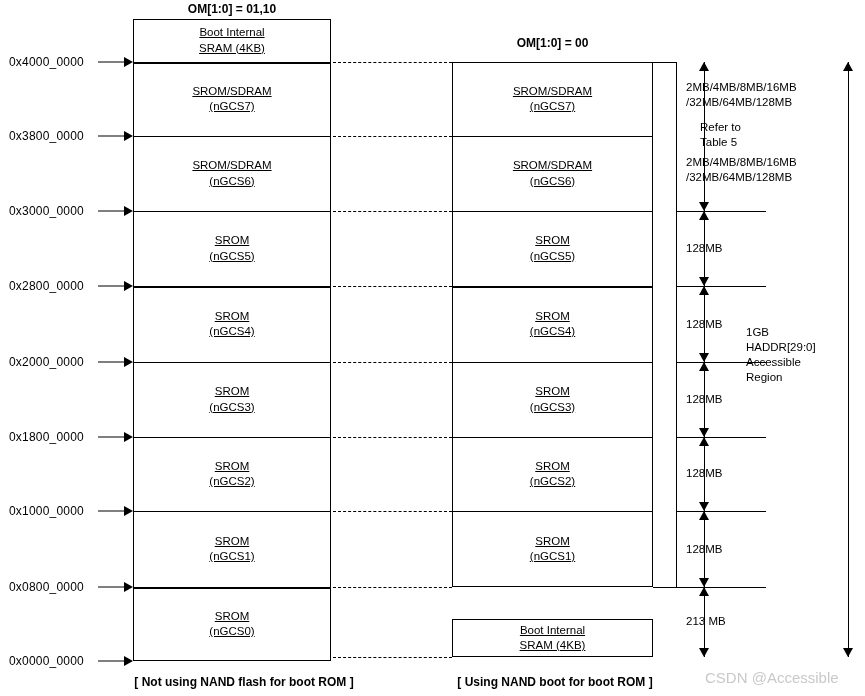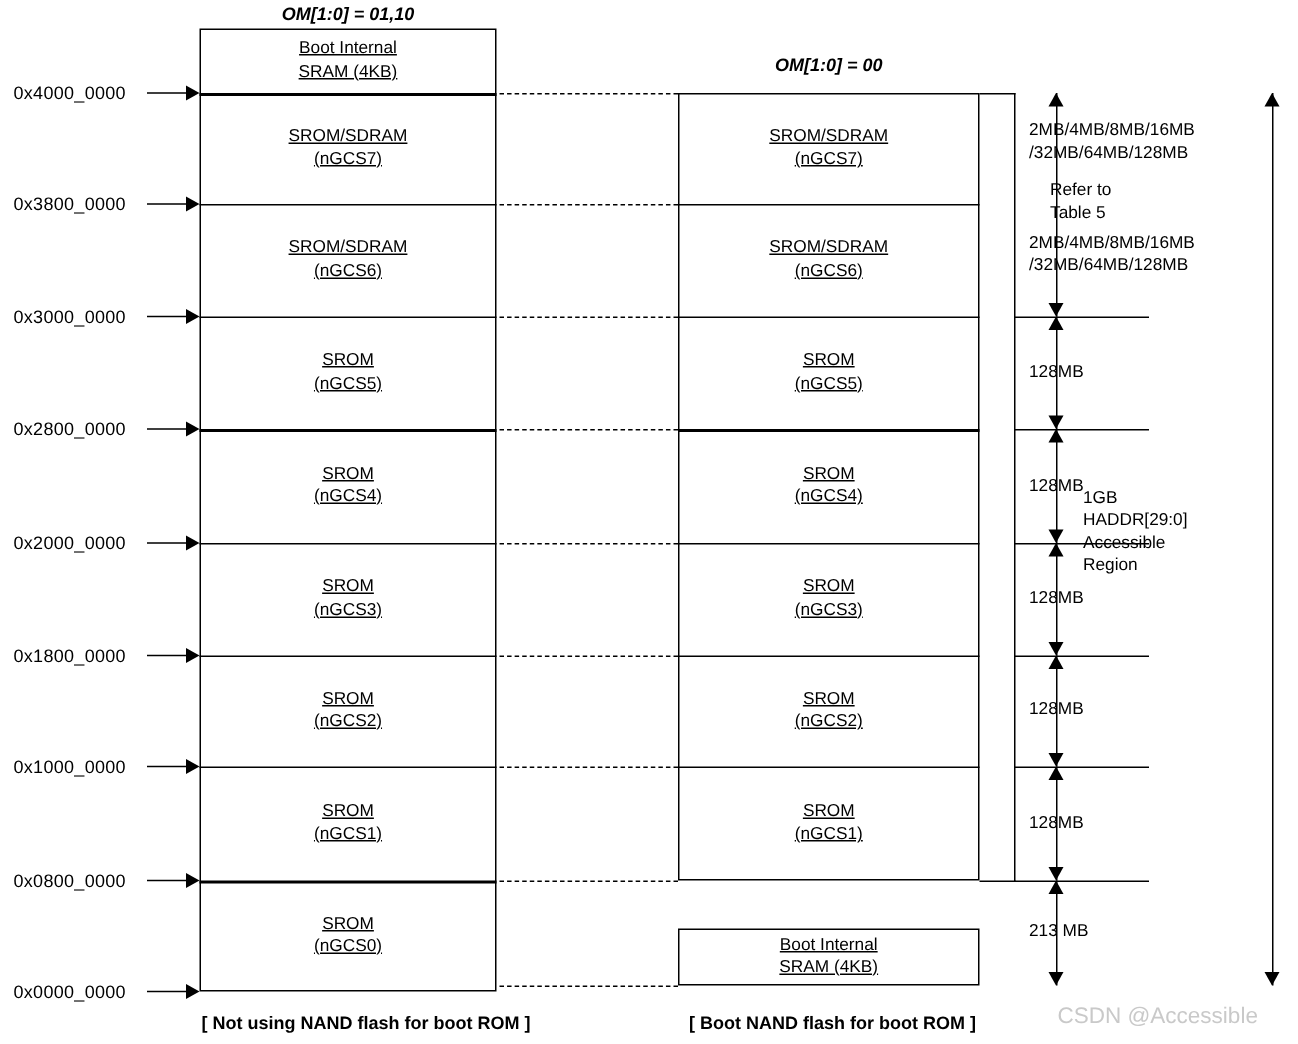"OM[1:0] = 01,10" .ctr { font-style: italic -> none }
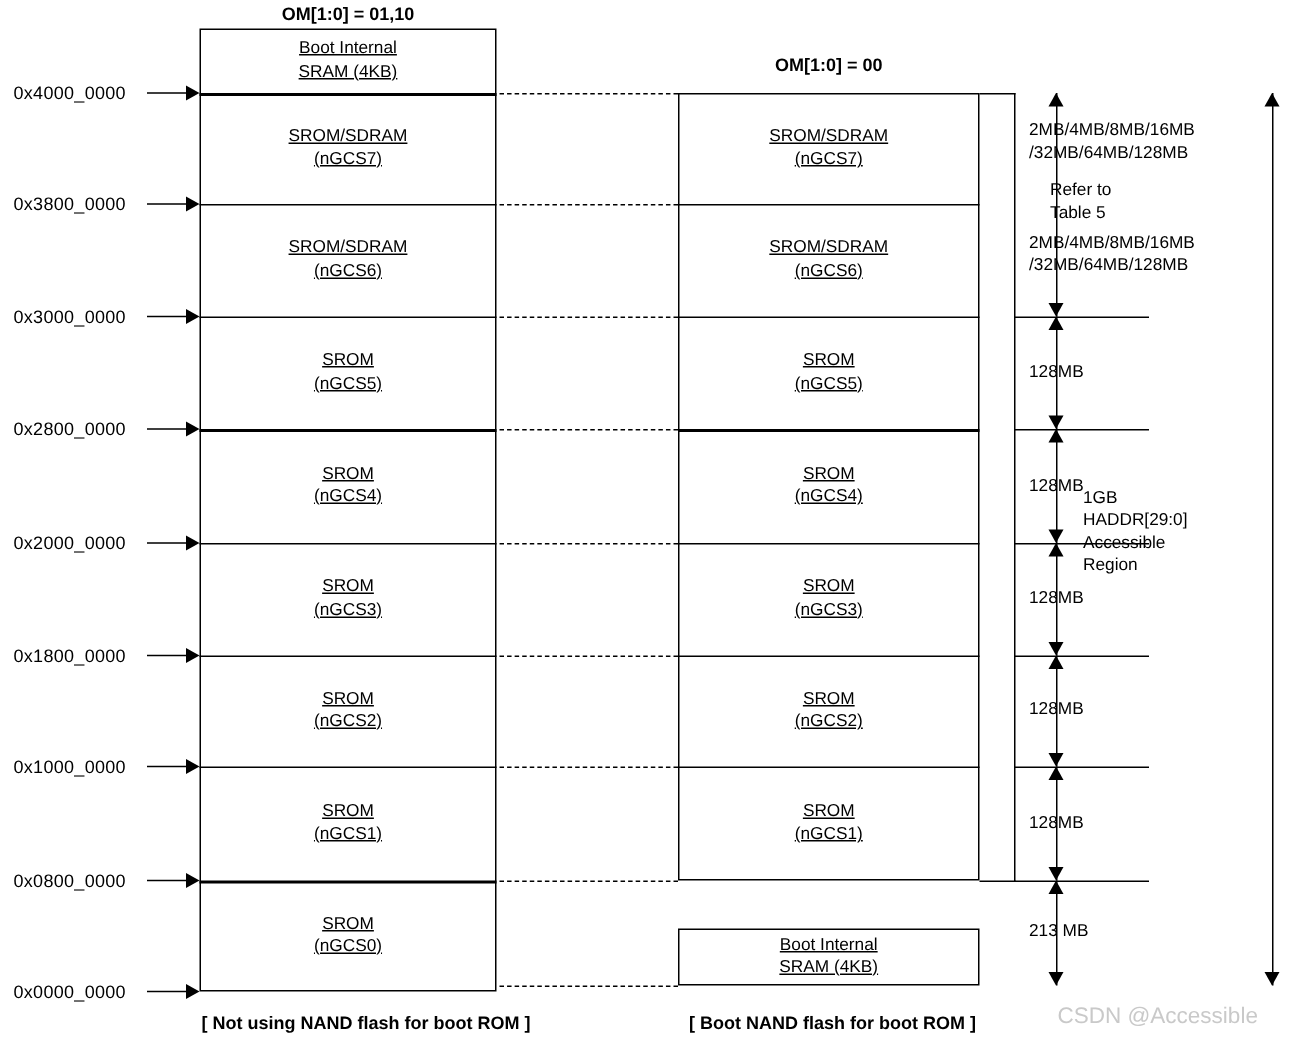"1GB" div.txt { left: 722px -> 746px }
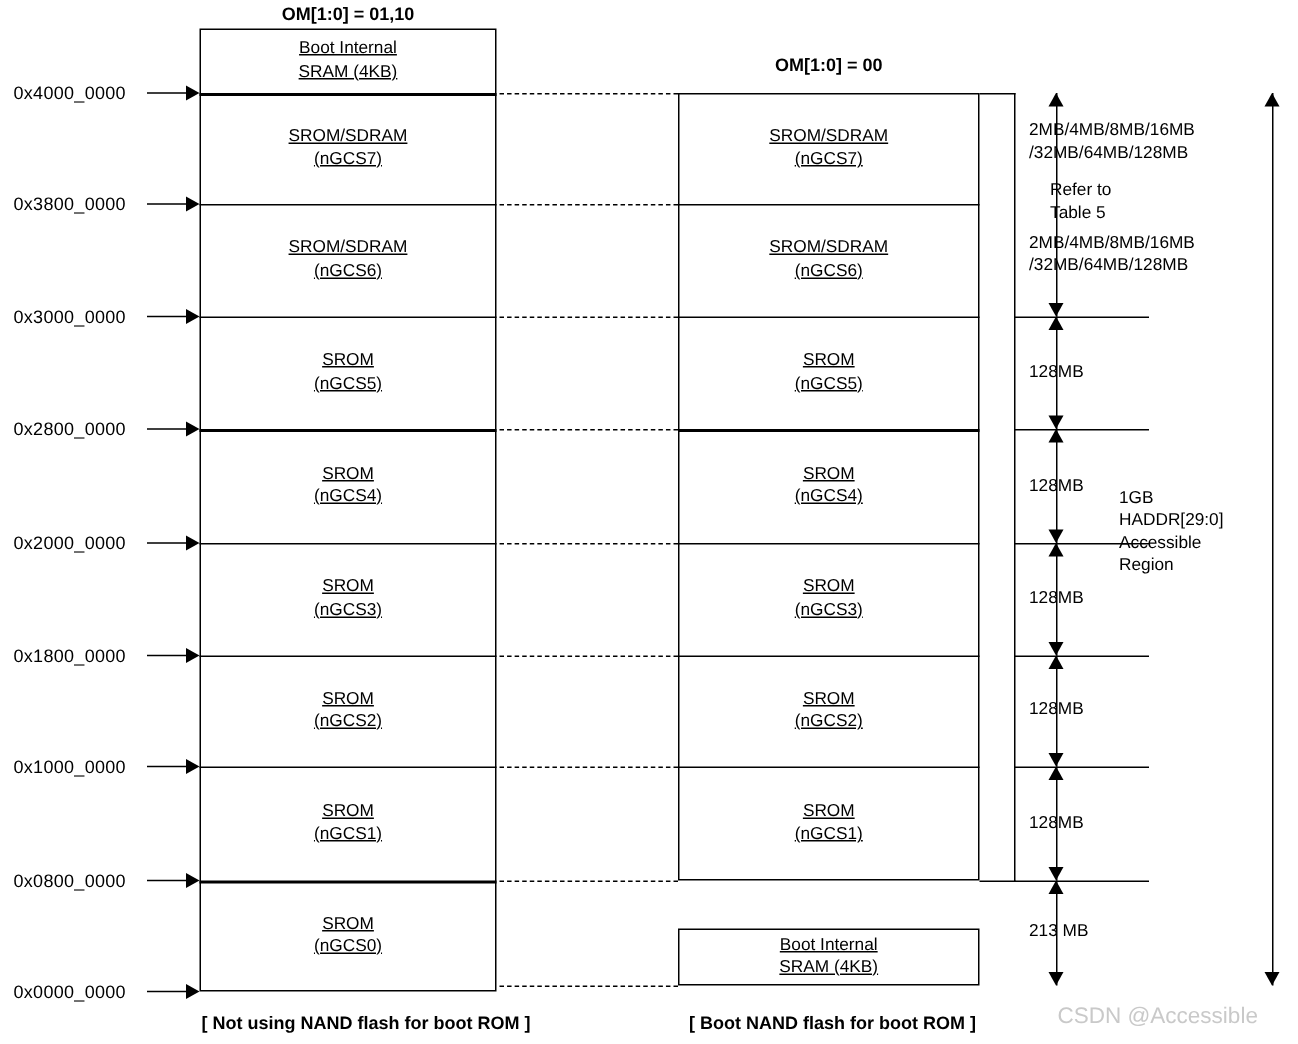"[ Boot NAND flash for" div.caption { text: Boot NAND flash -> Using NAND boot }
